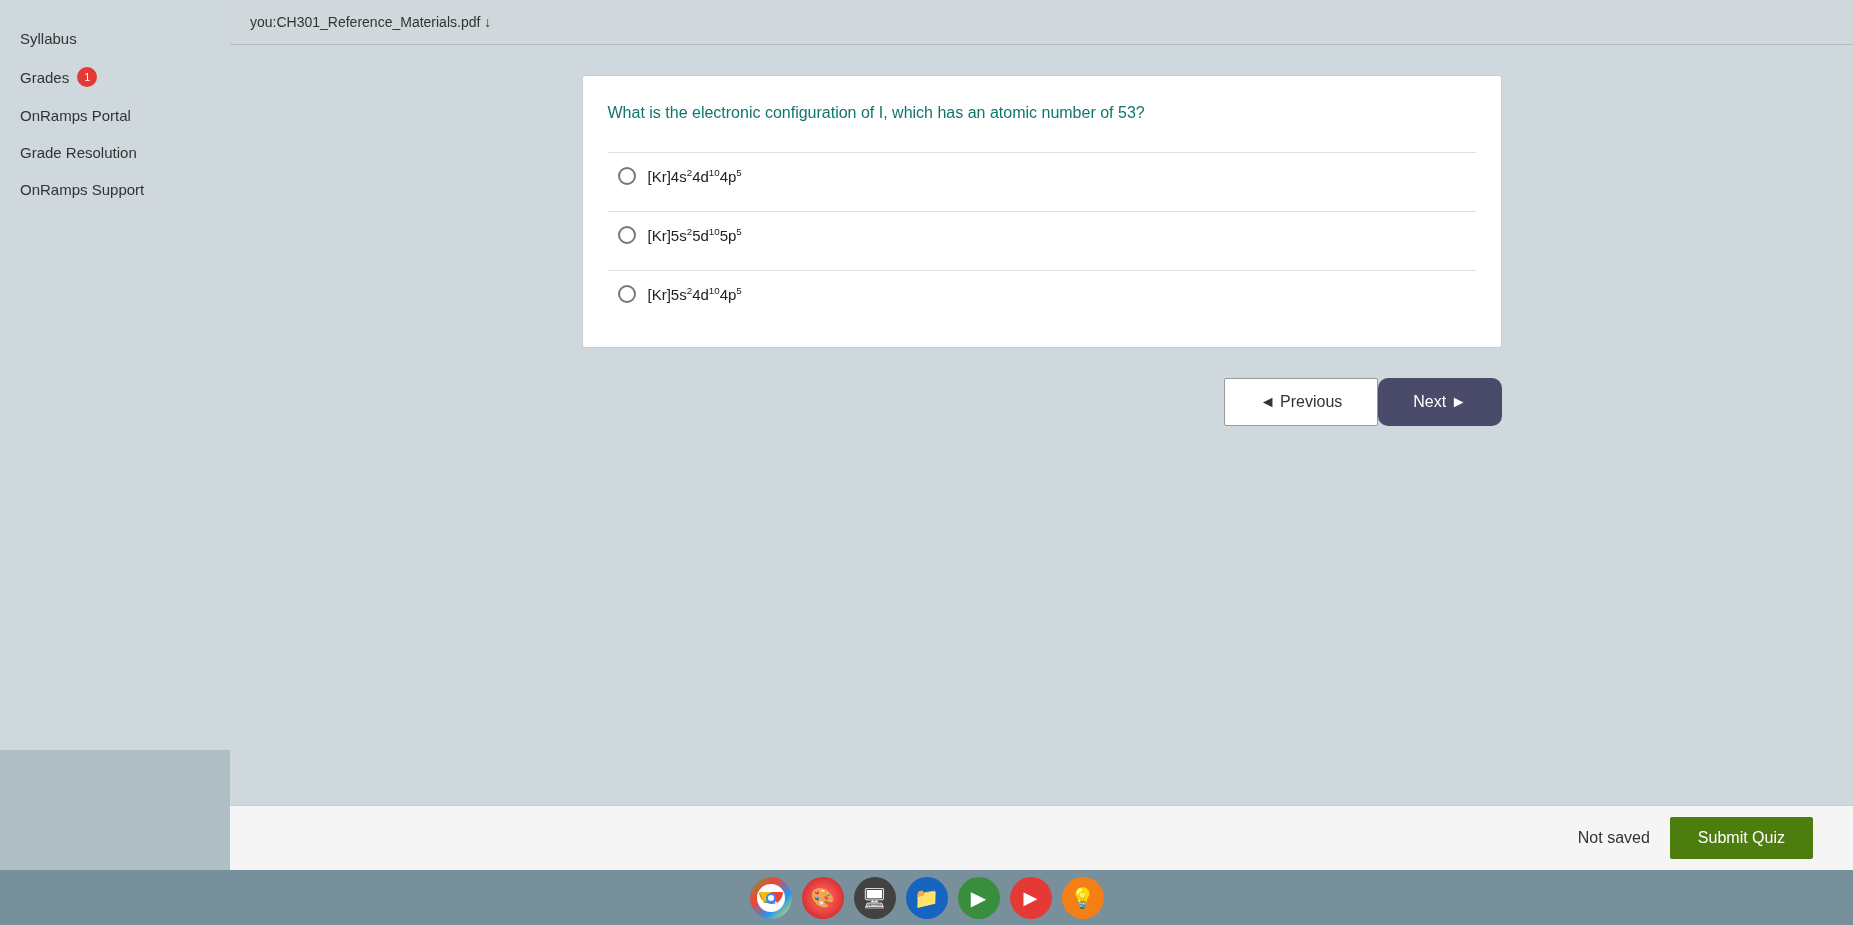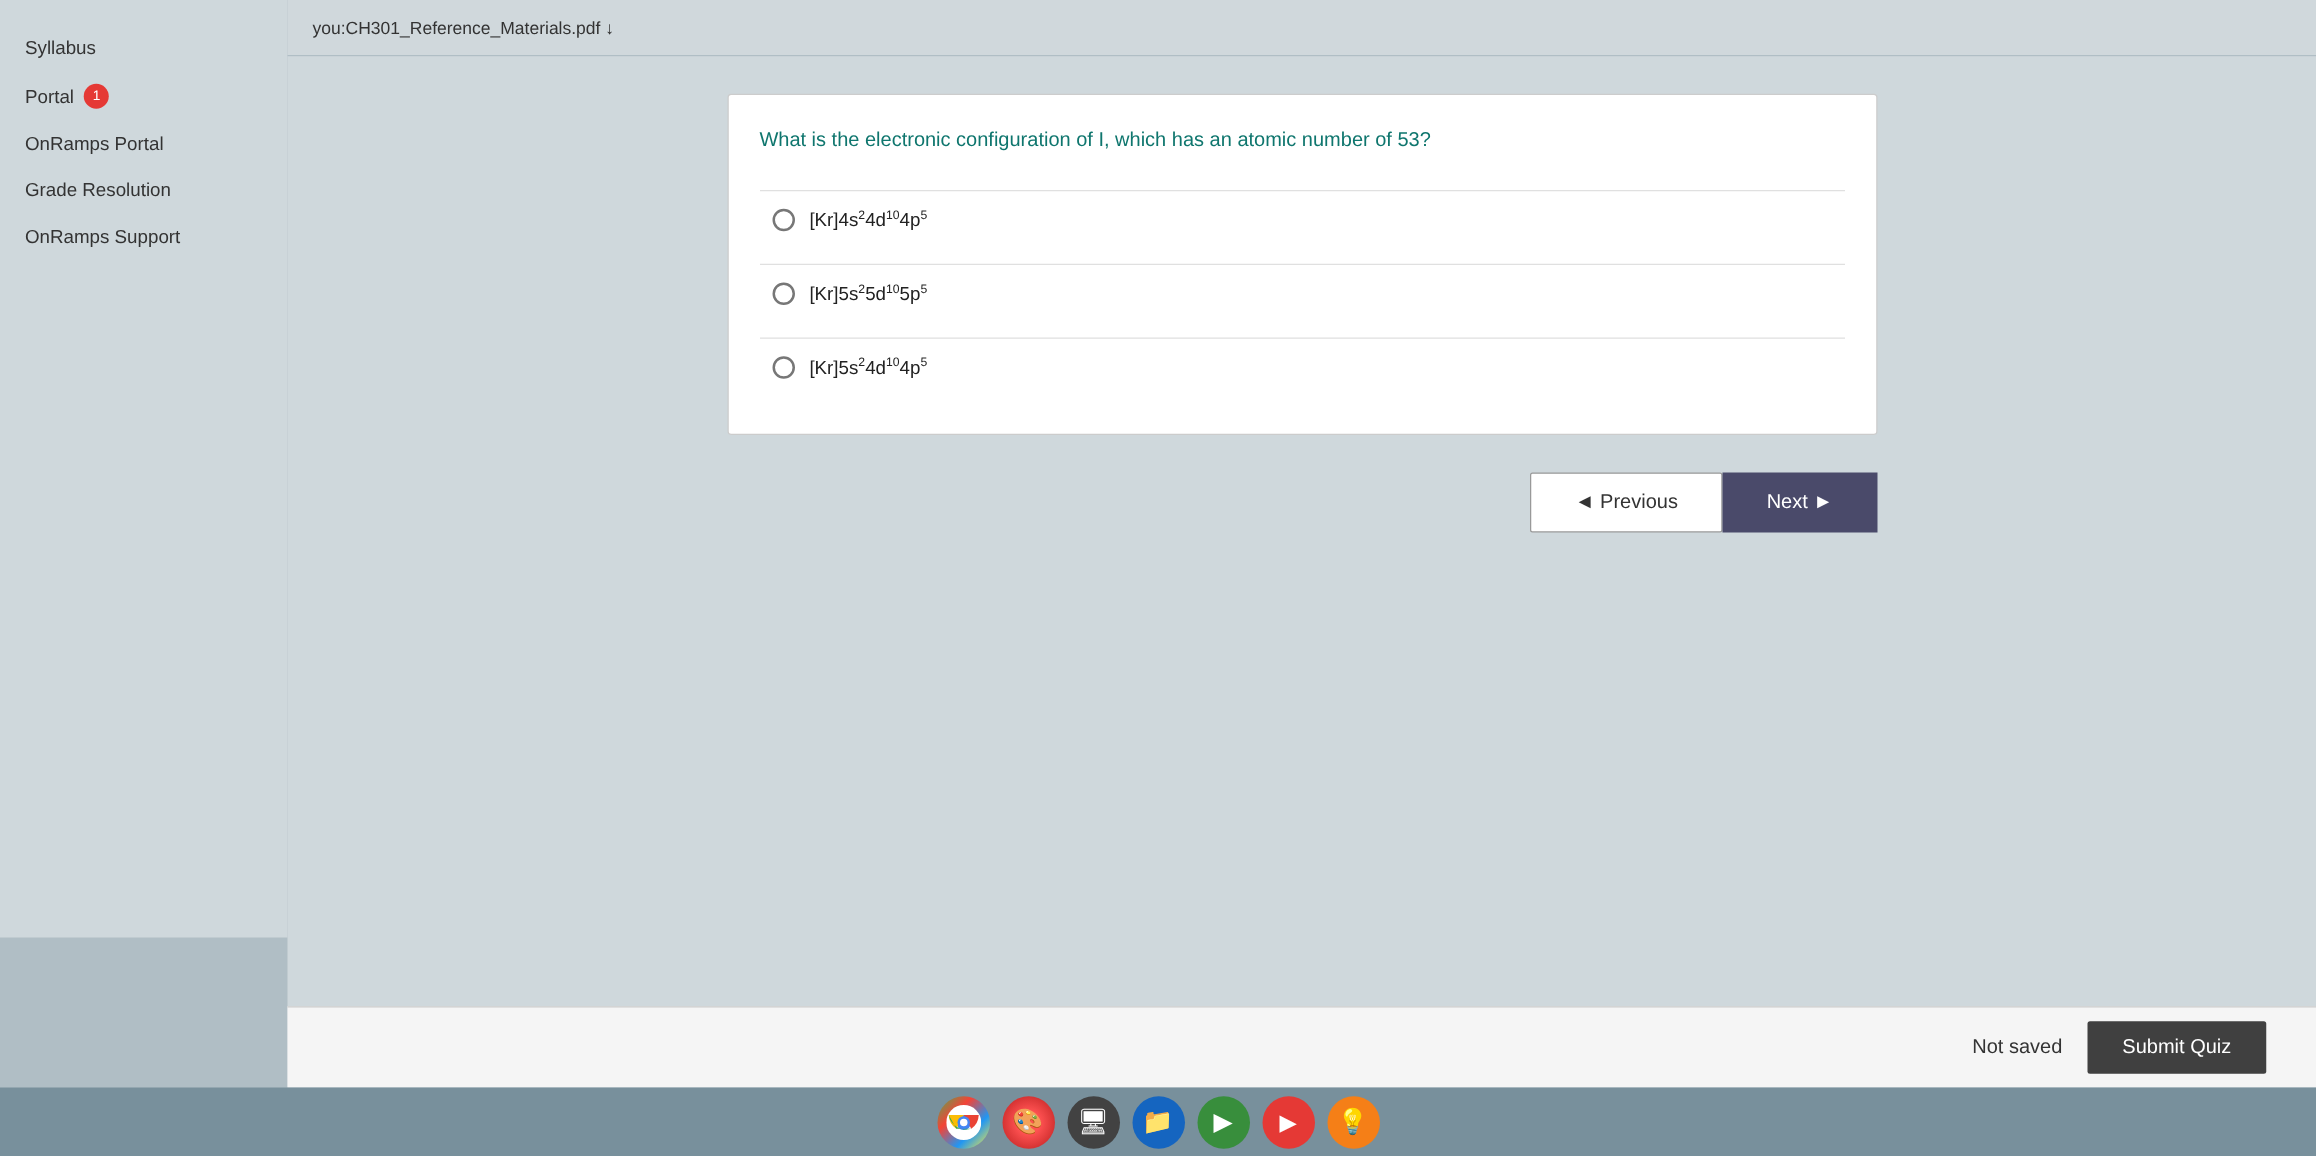"Portal" span { text: Portal -> Grades }
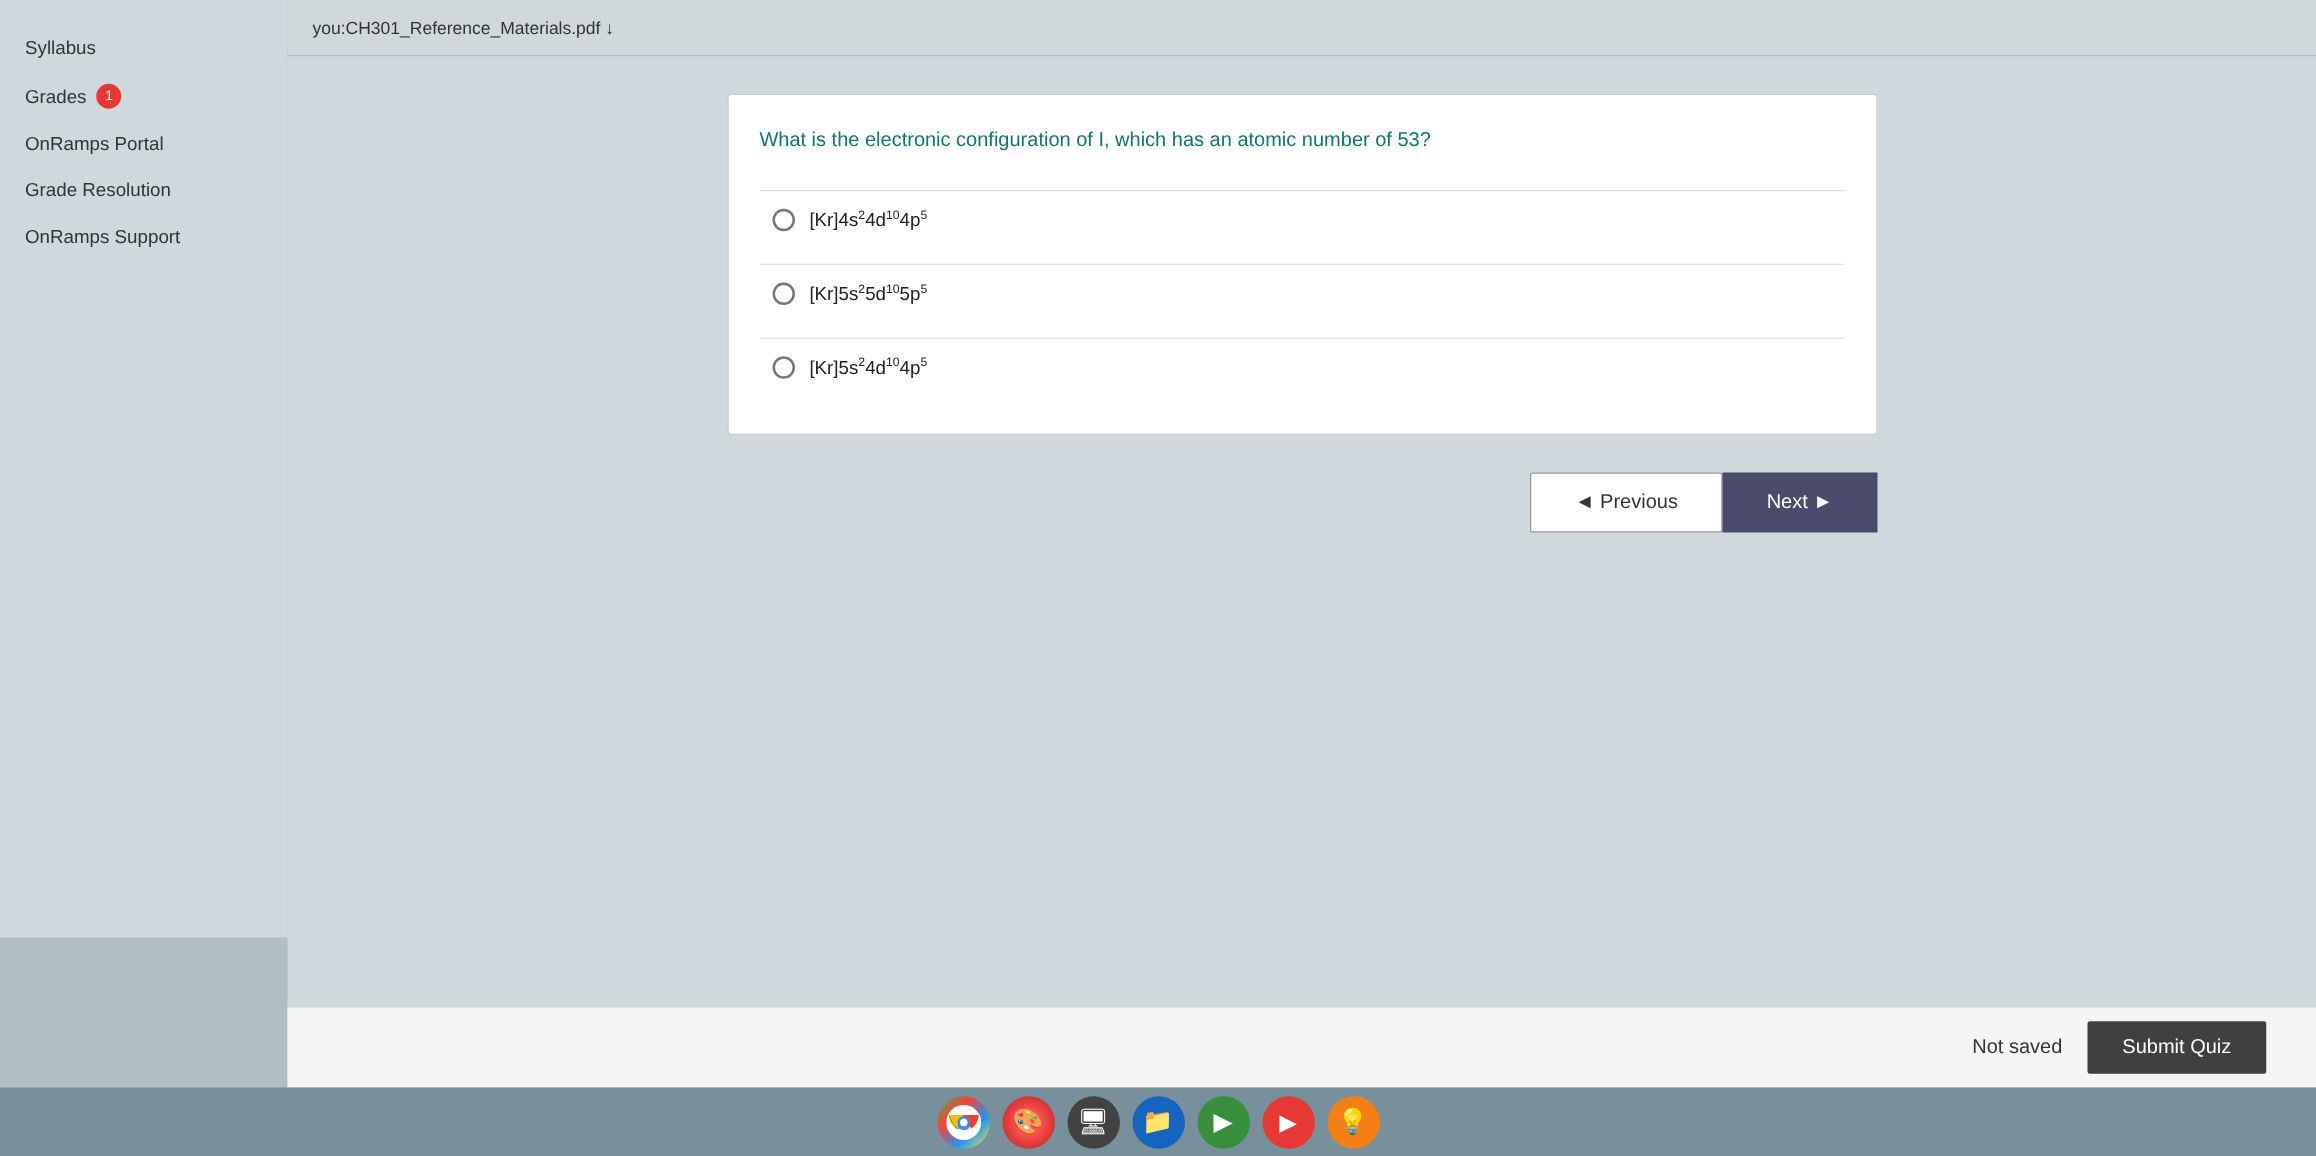"Next ►" .btn-next { border-radius: 0 -> 10px }
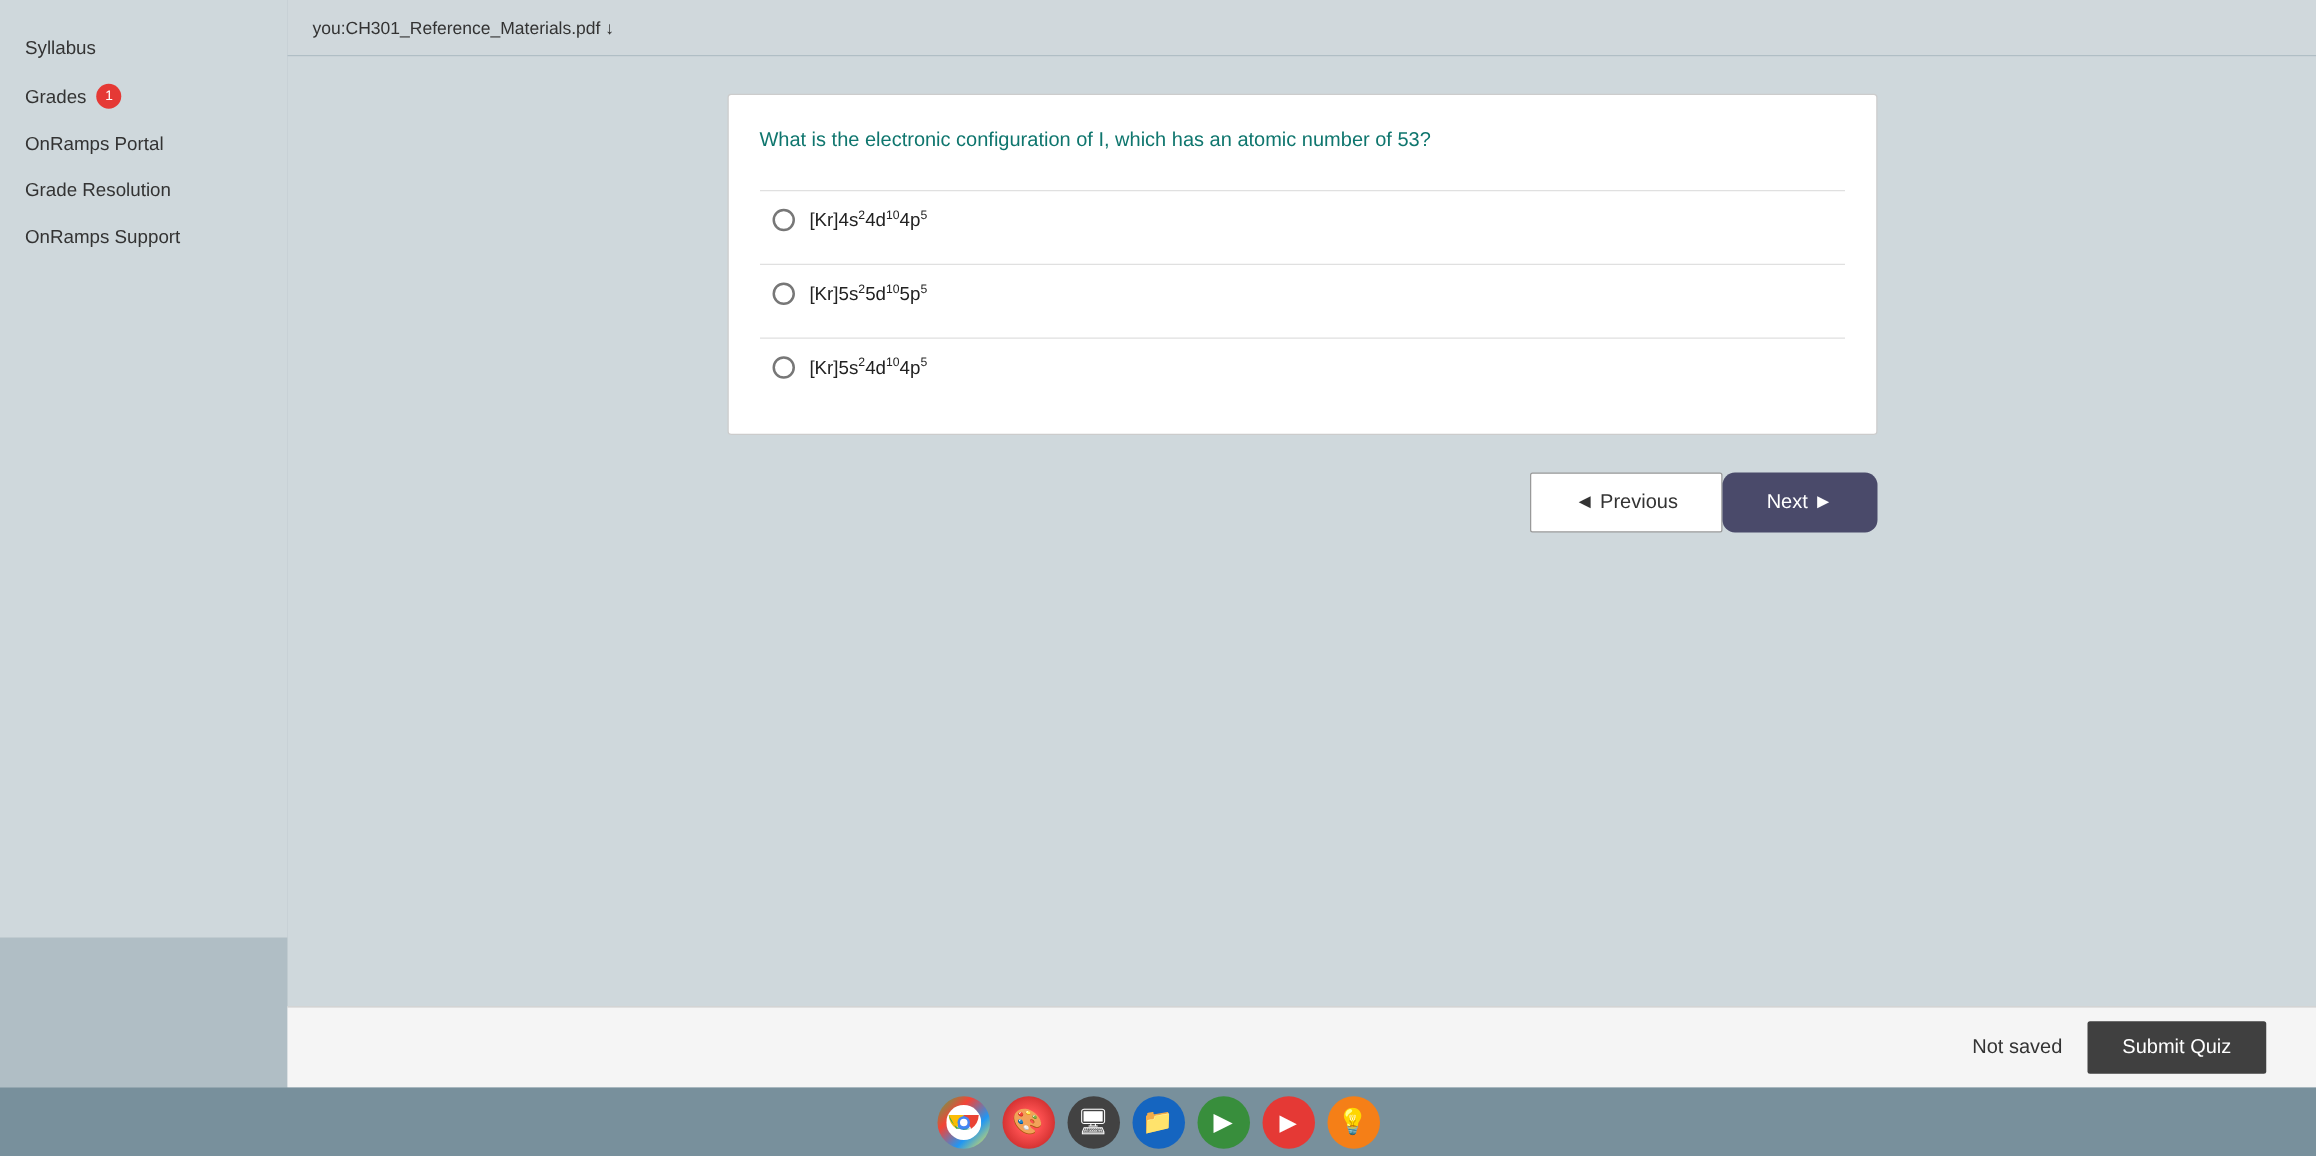"Submit Quiz" .btn-submit { background-color: #404040 -> #4d7c0f }
